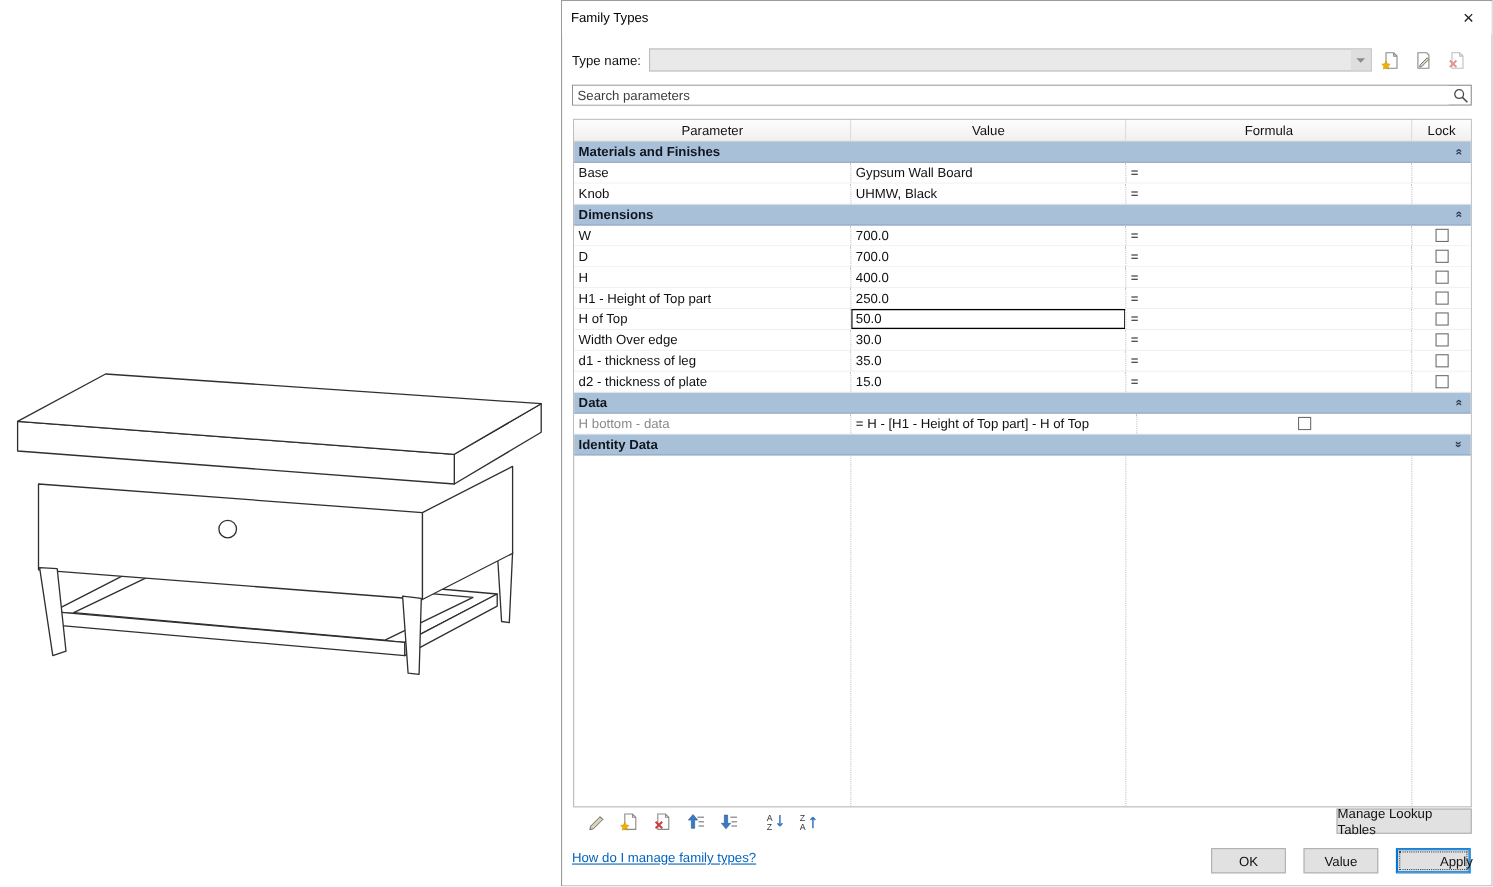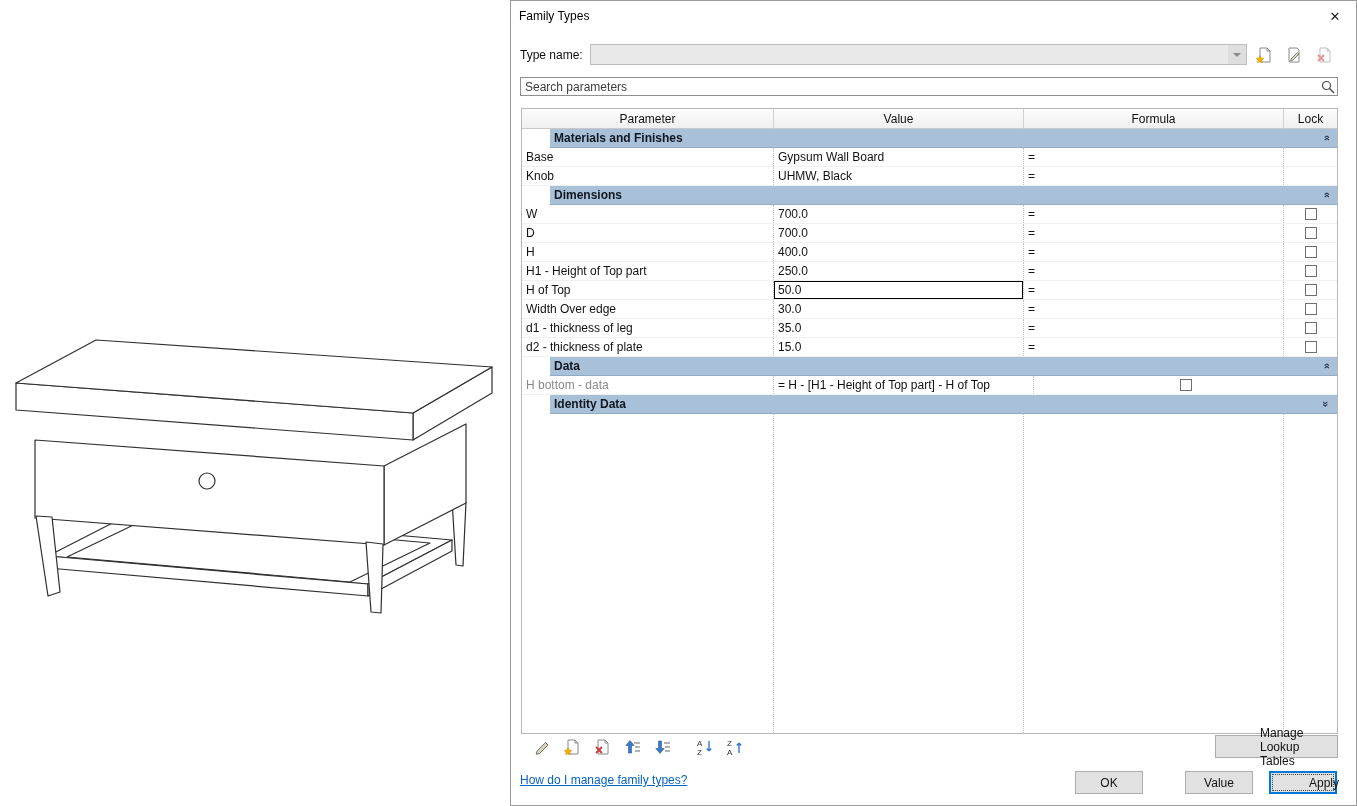"Materials and Finishes" .section-row { margin-left: 28px -> none }
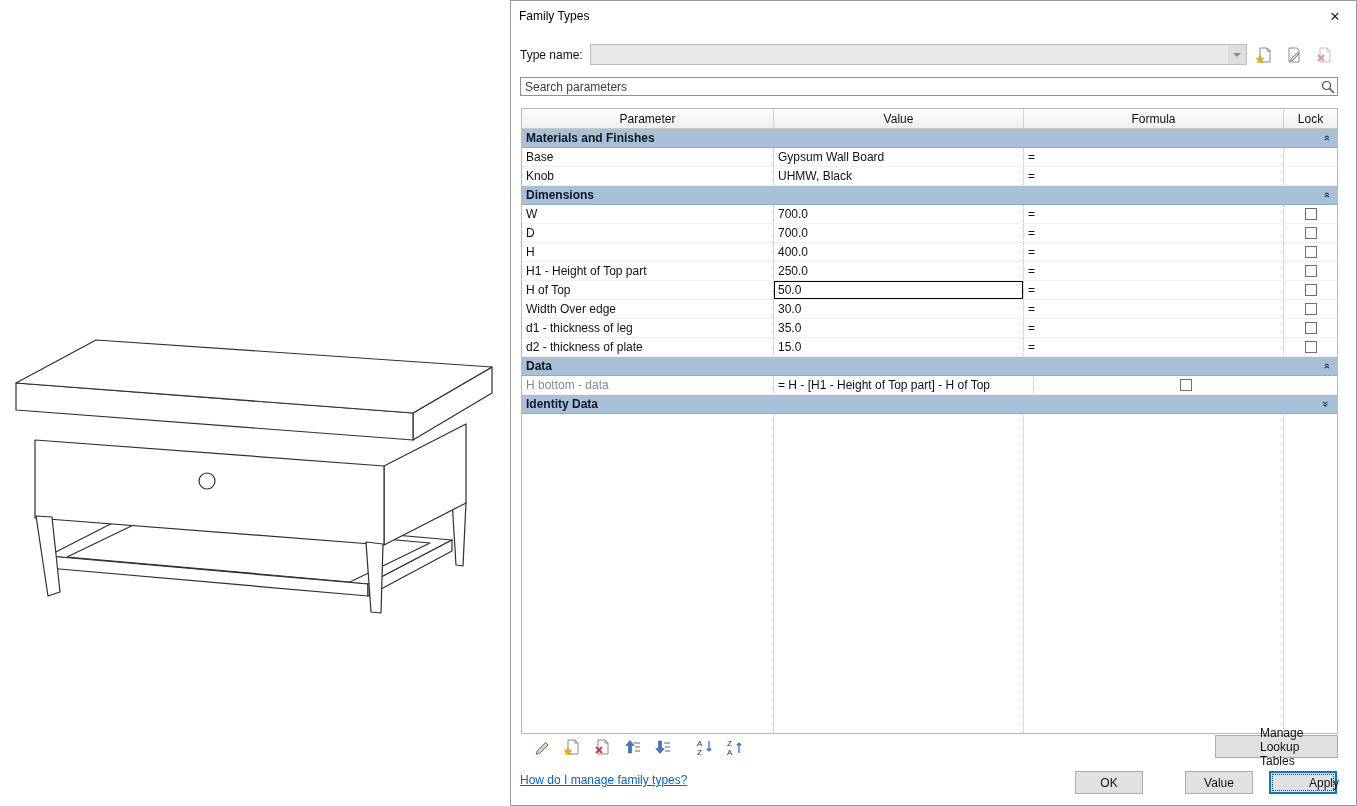"Manage Lookup Tables" .manage-btn { padding-left: 44px -> none }
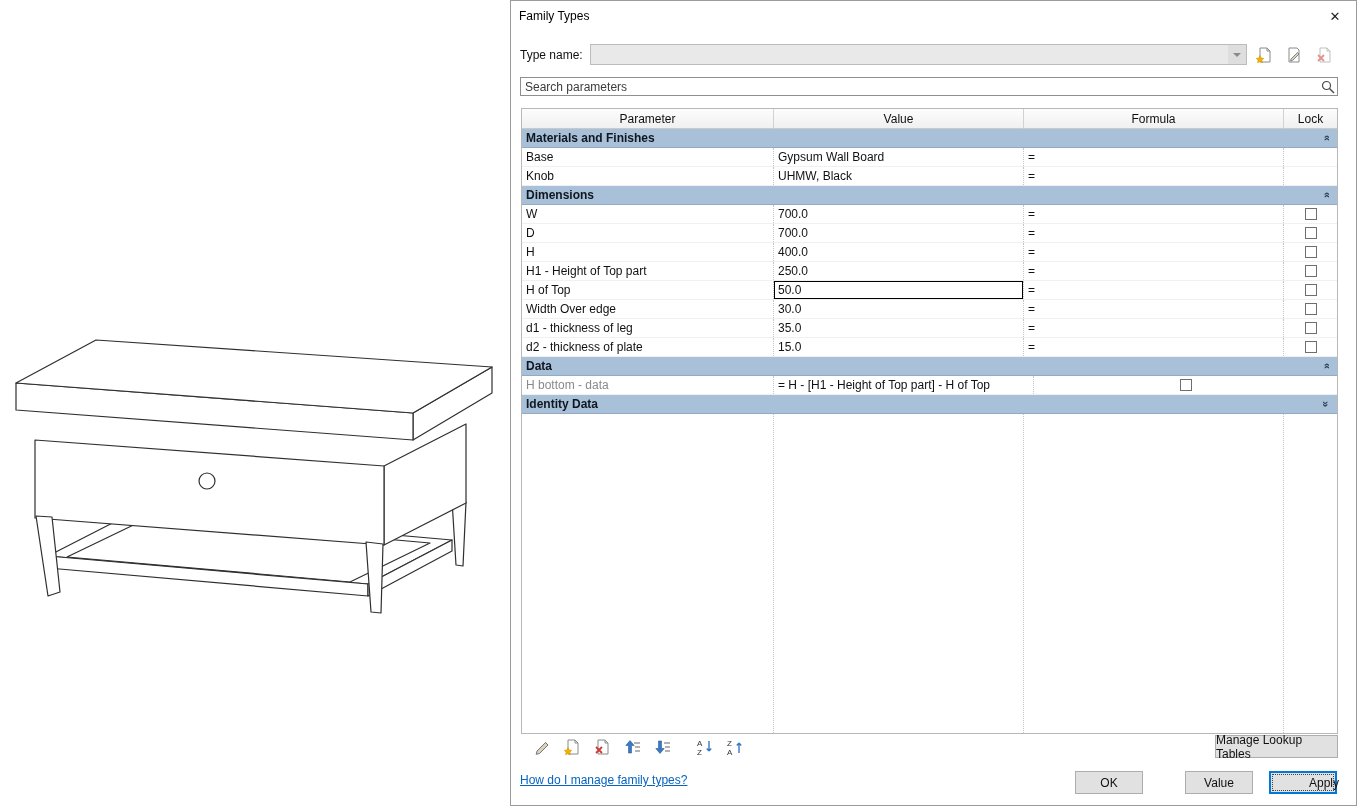"OK" .ok-btn { left: 564px -> 590px }
